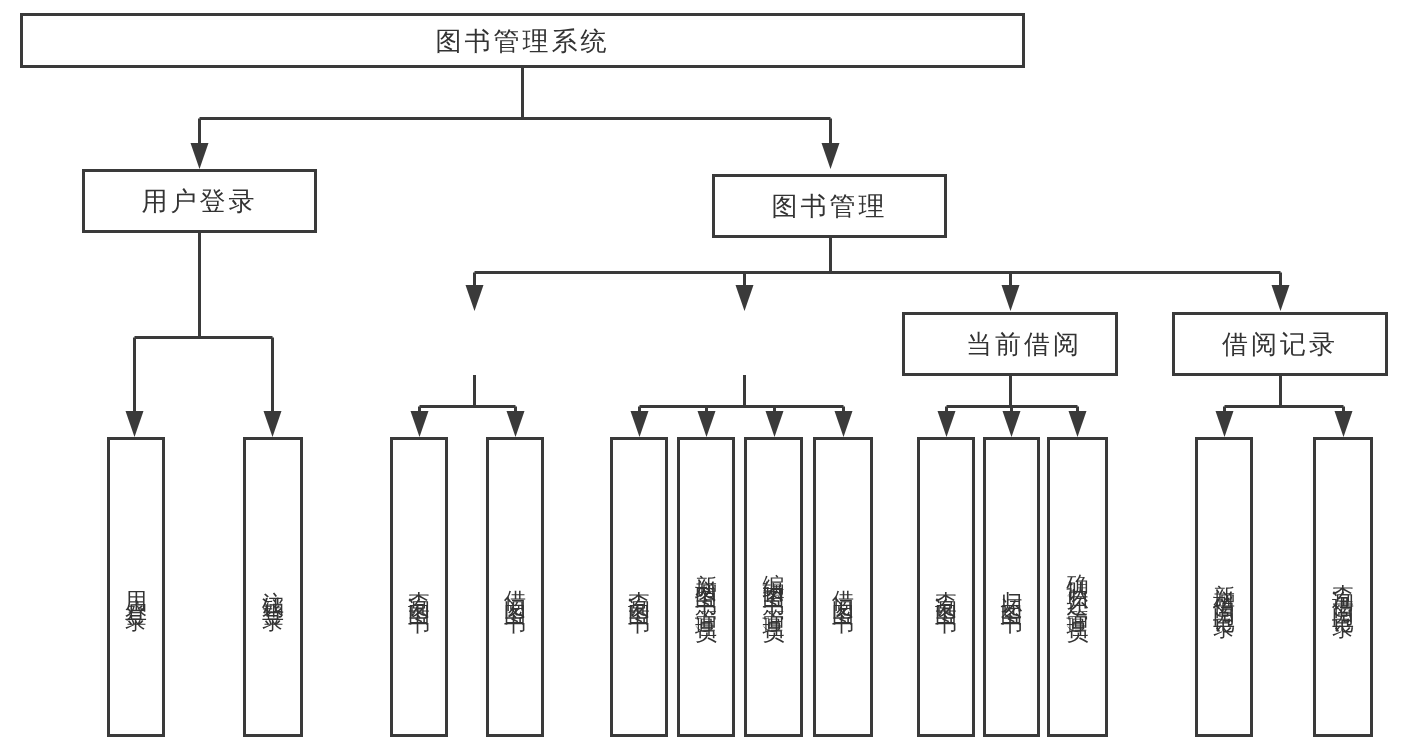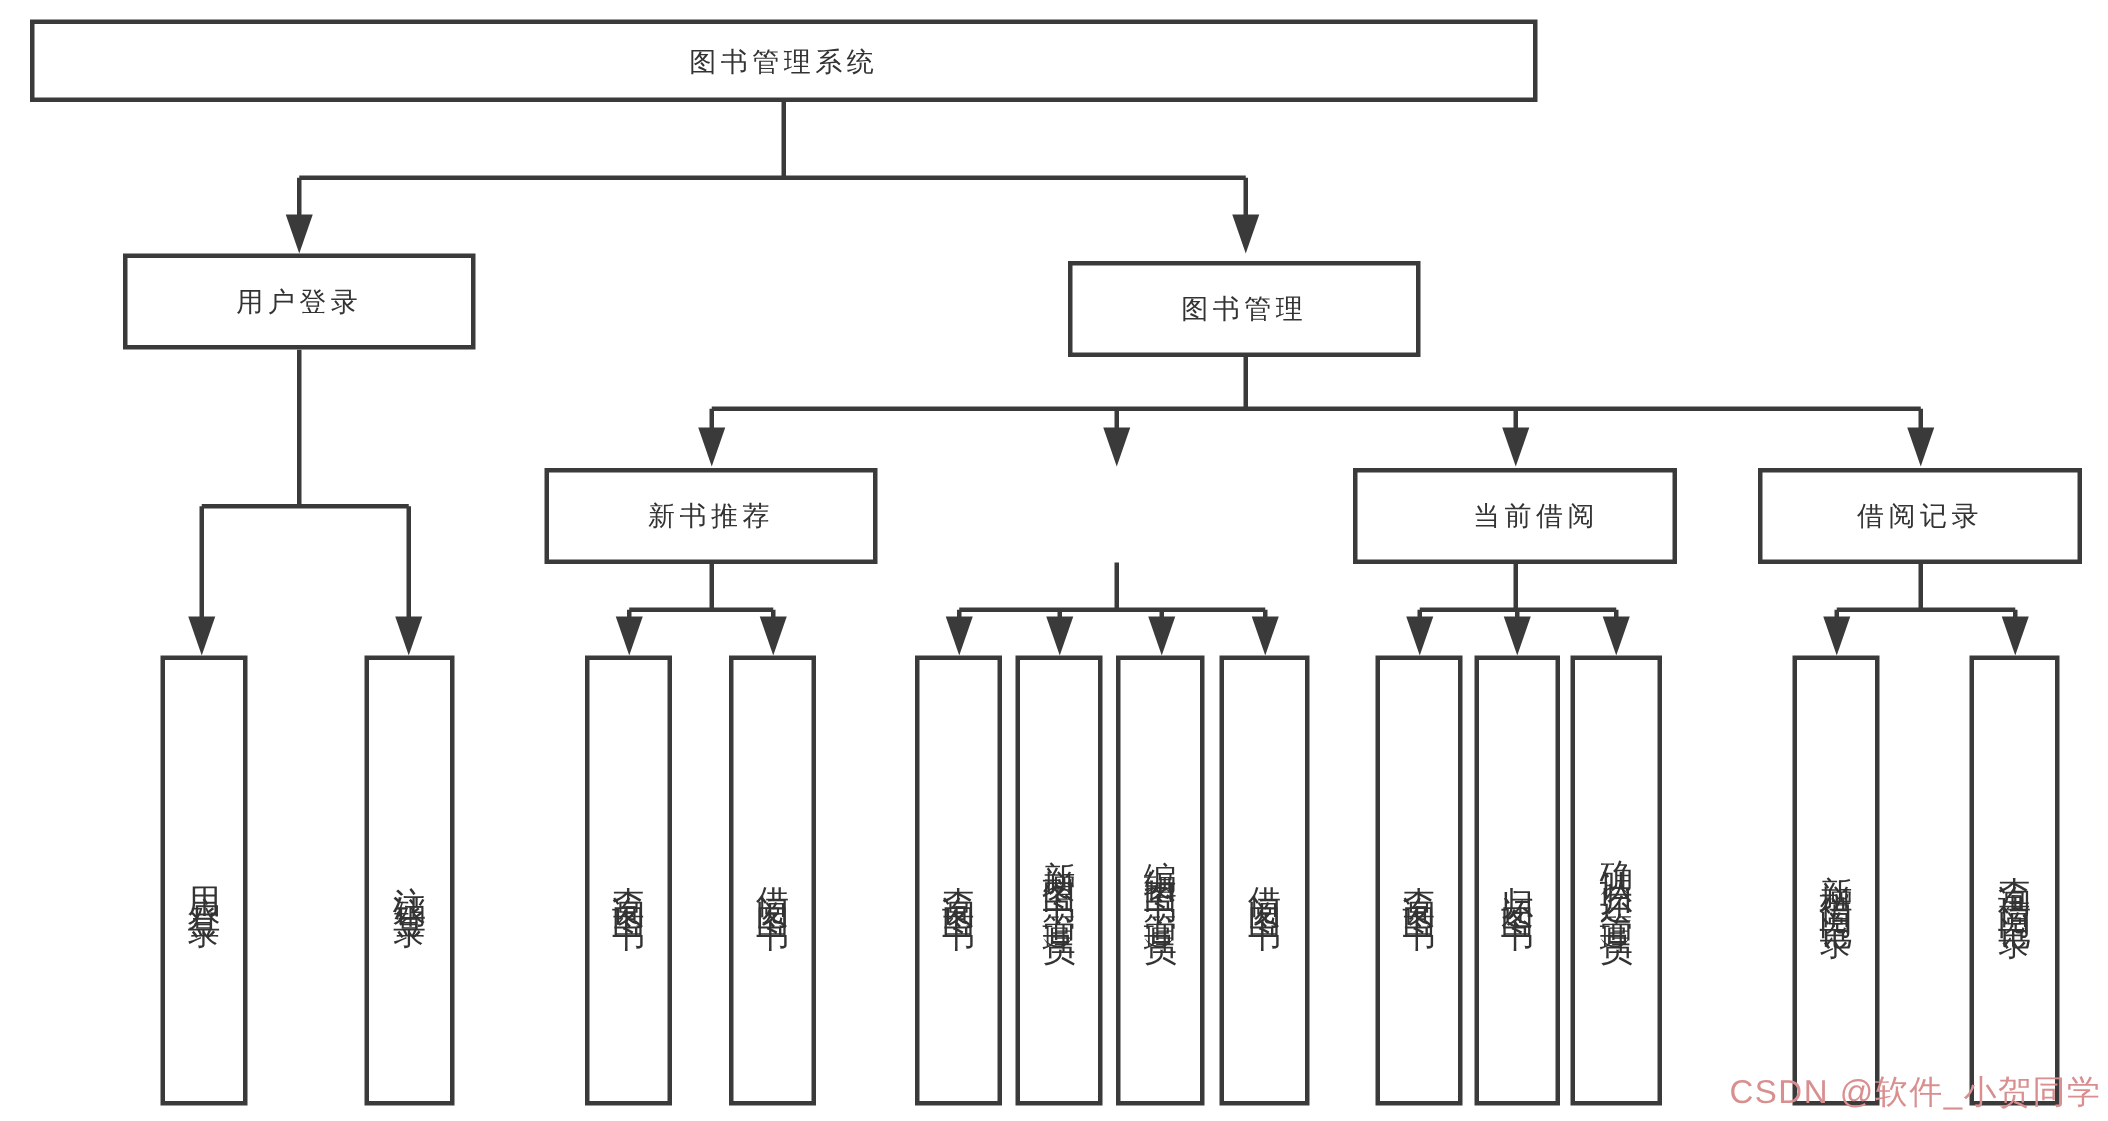"图书管理系统" .hbox,.vbox { font-size: 18px -> 26px }
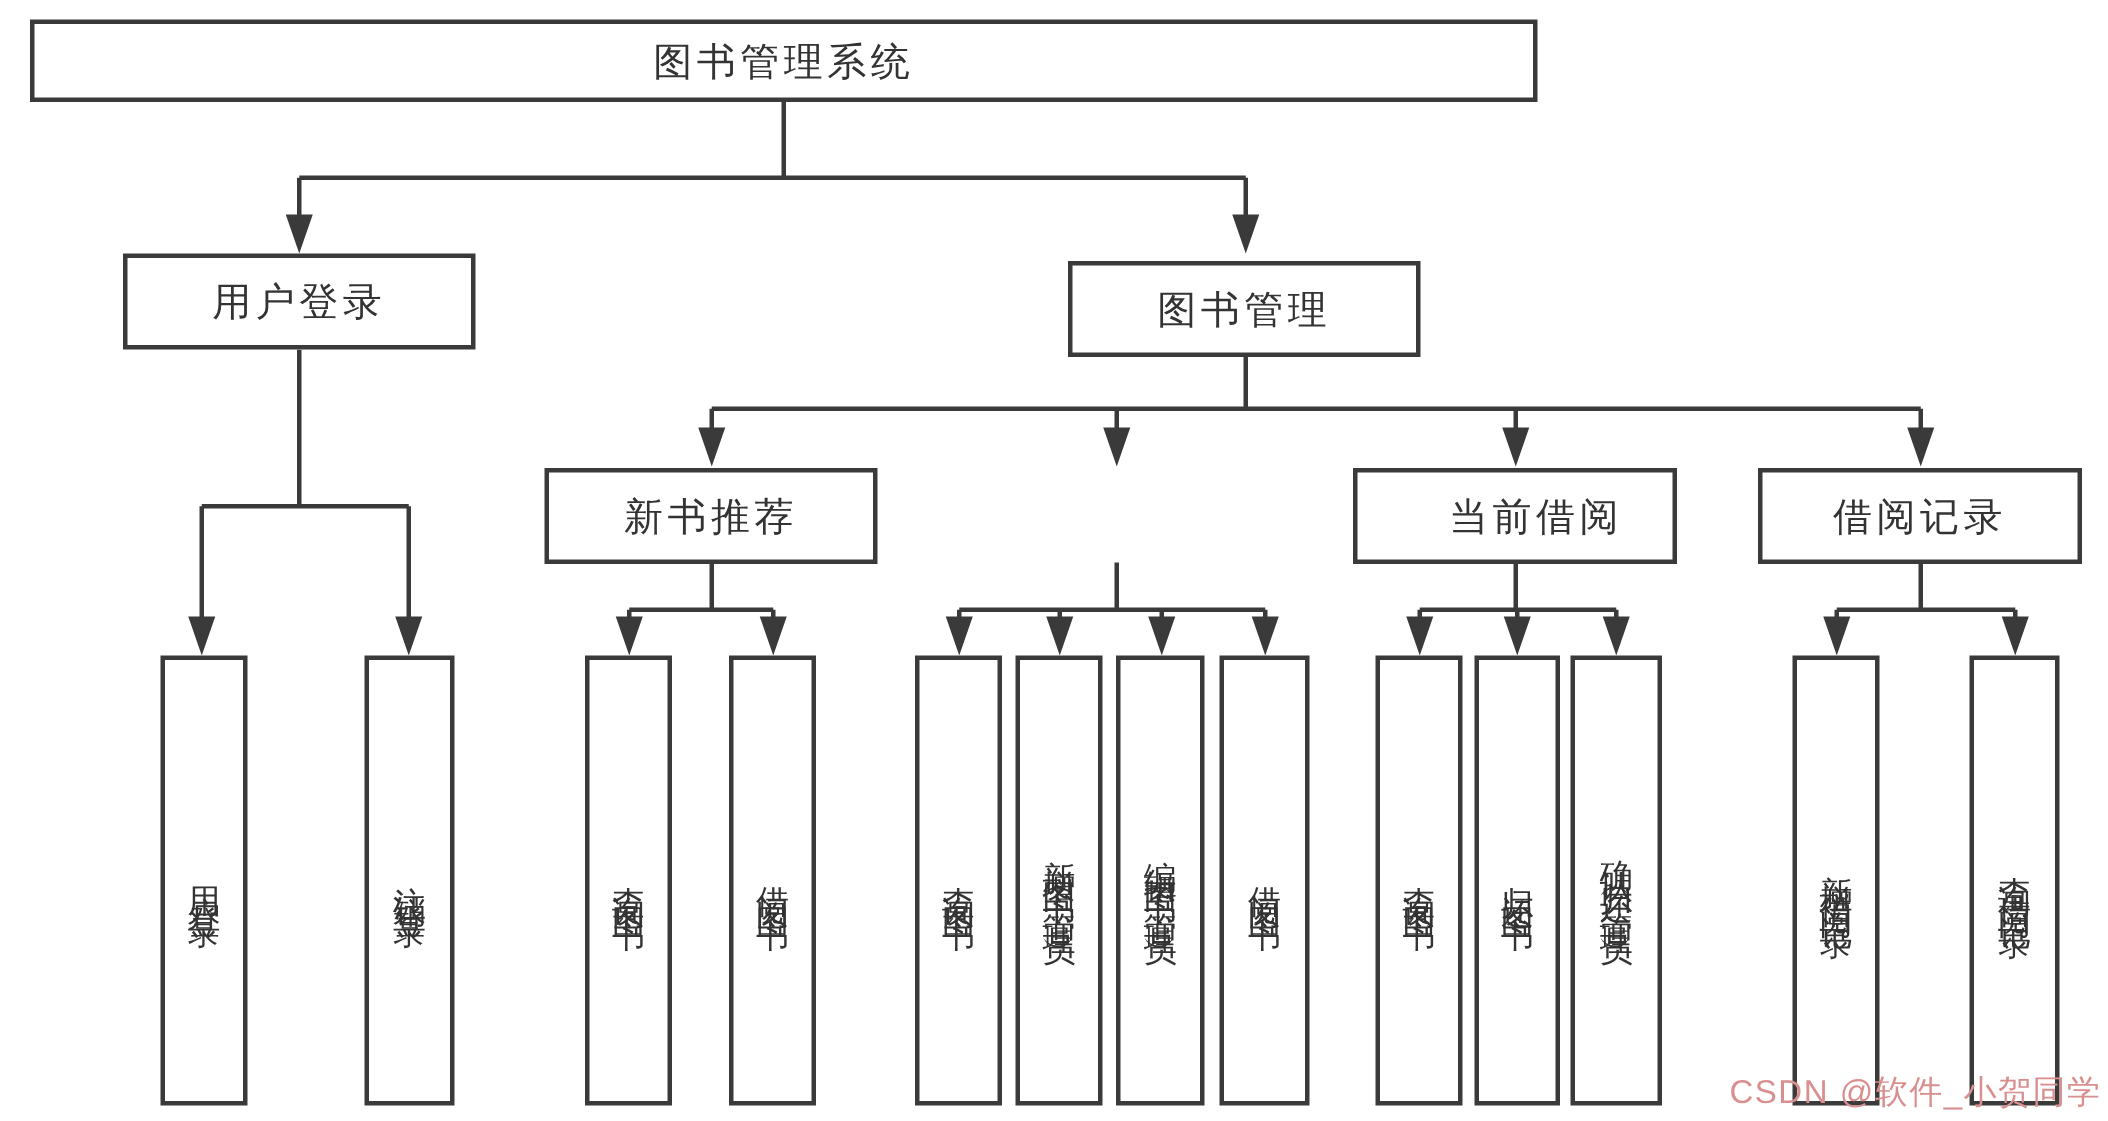"新书推荐" div.hbox { html: <div>新书推荐</div> -> none }
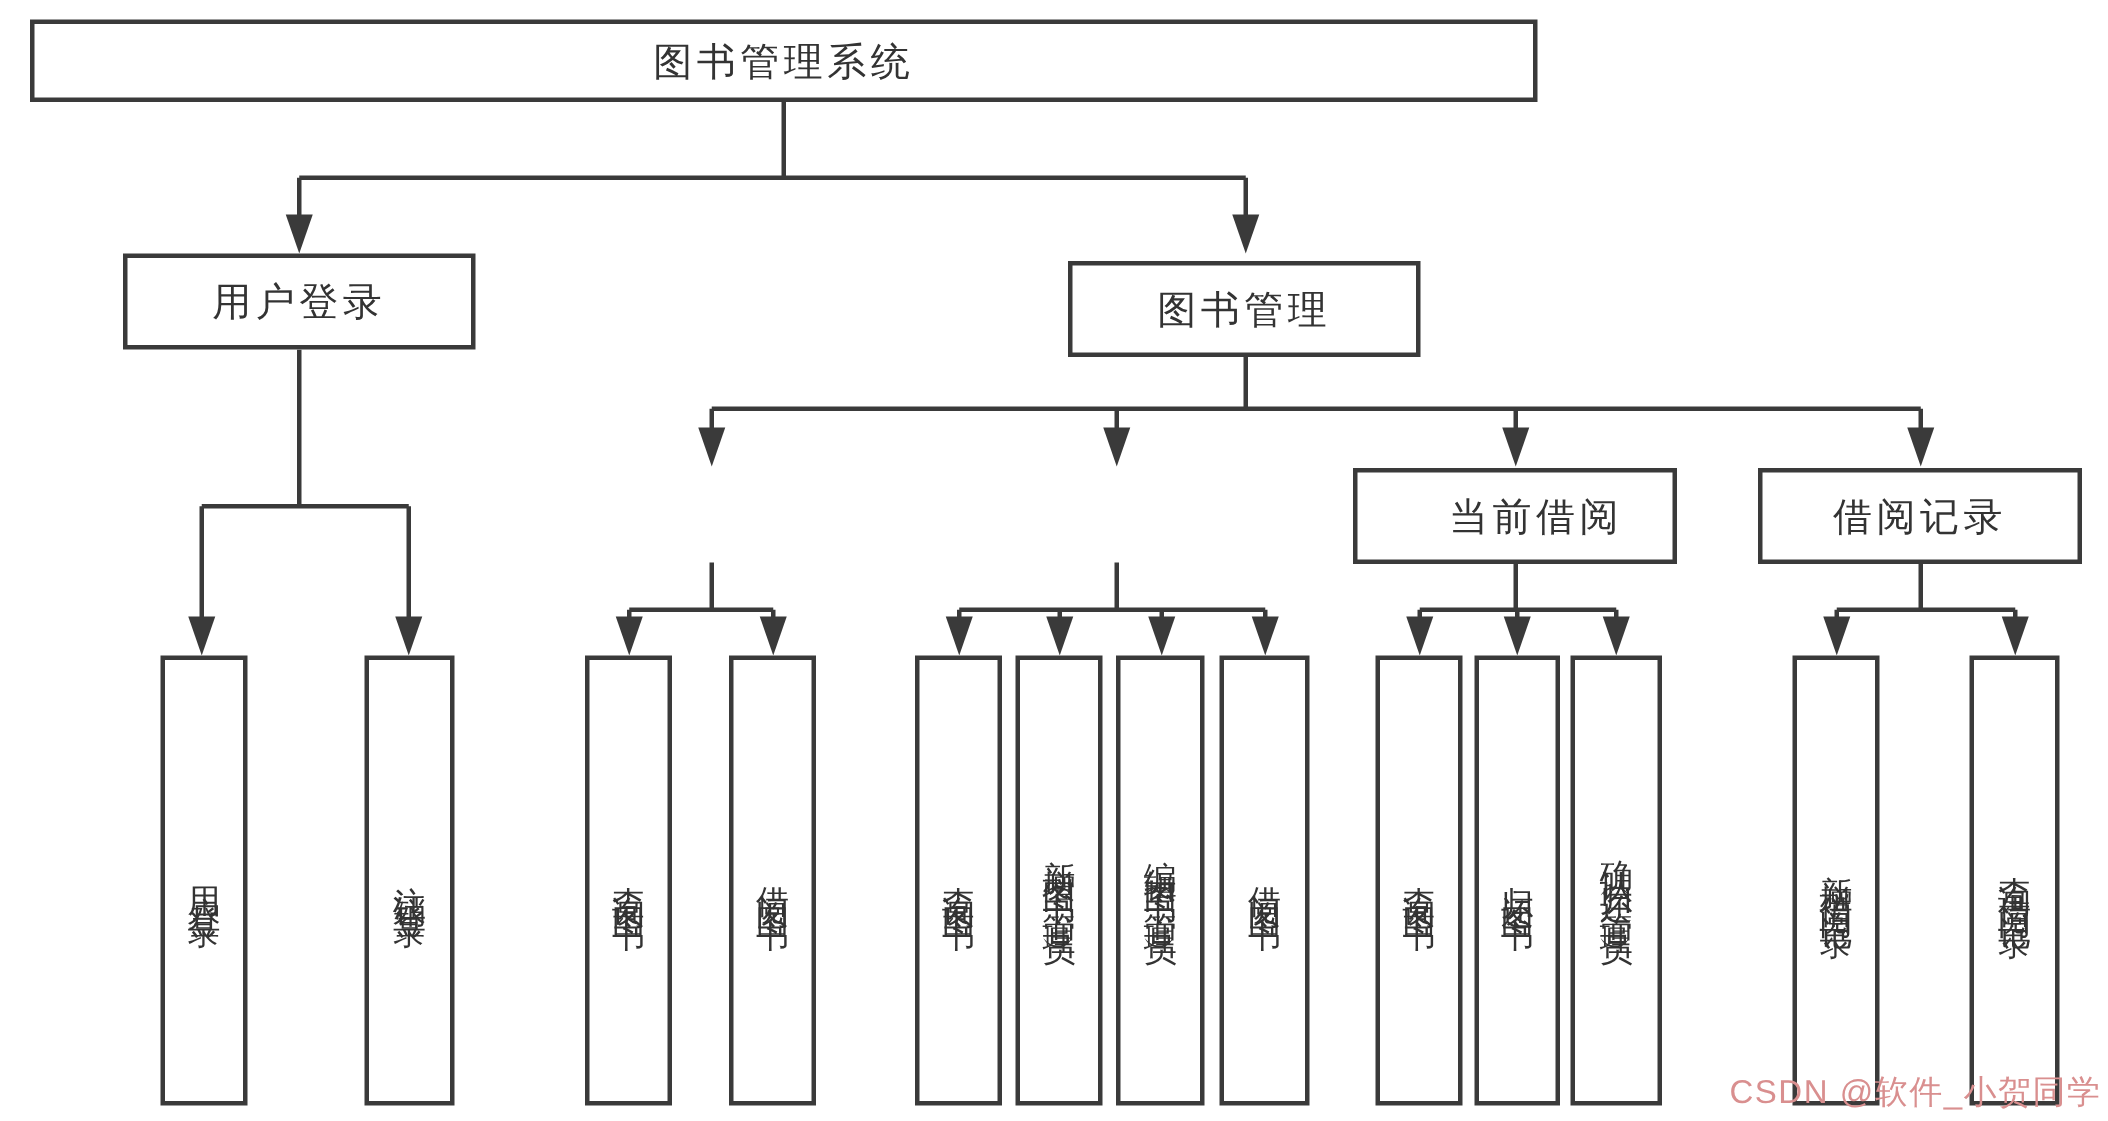"CSDN @软件_小贺同学" div.watermark { html: <div>CSDN @软件_小贺同学</div> -> none }
